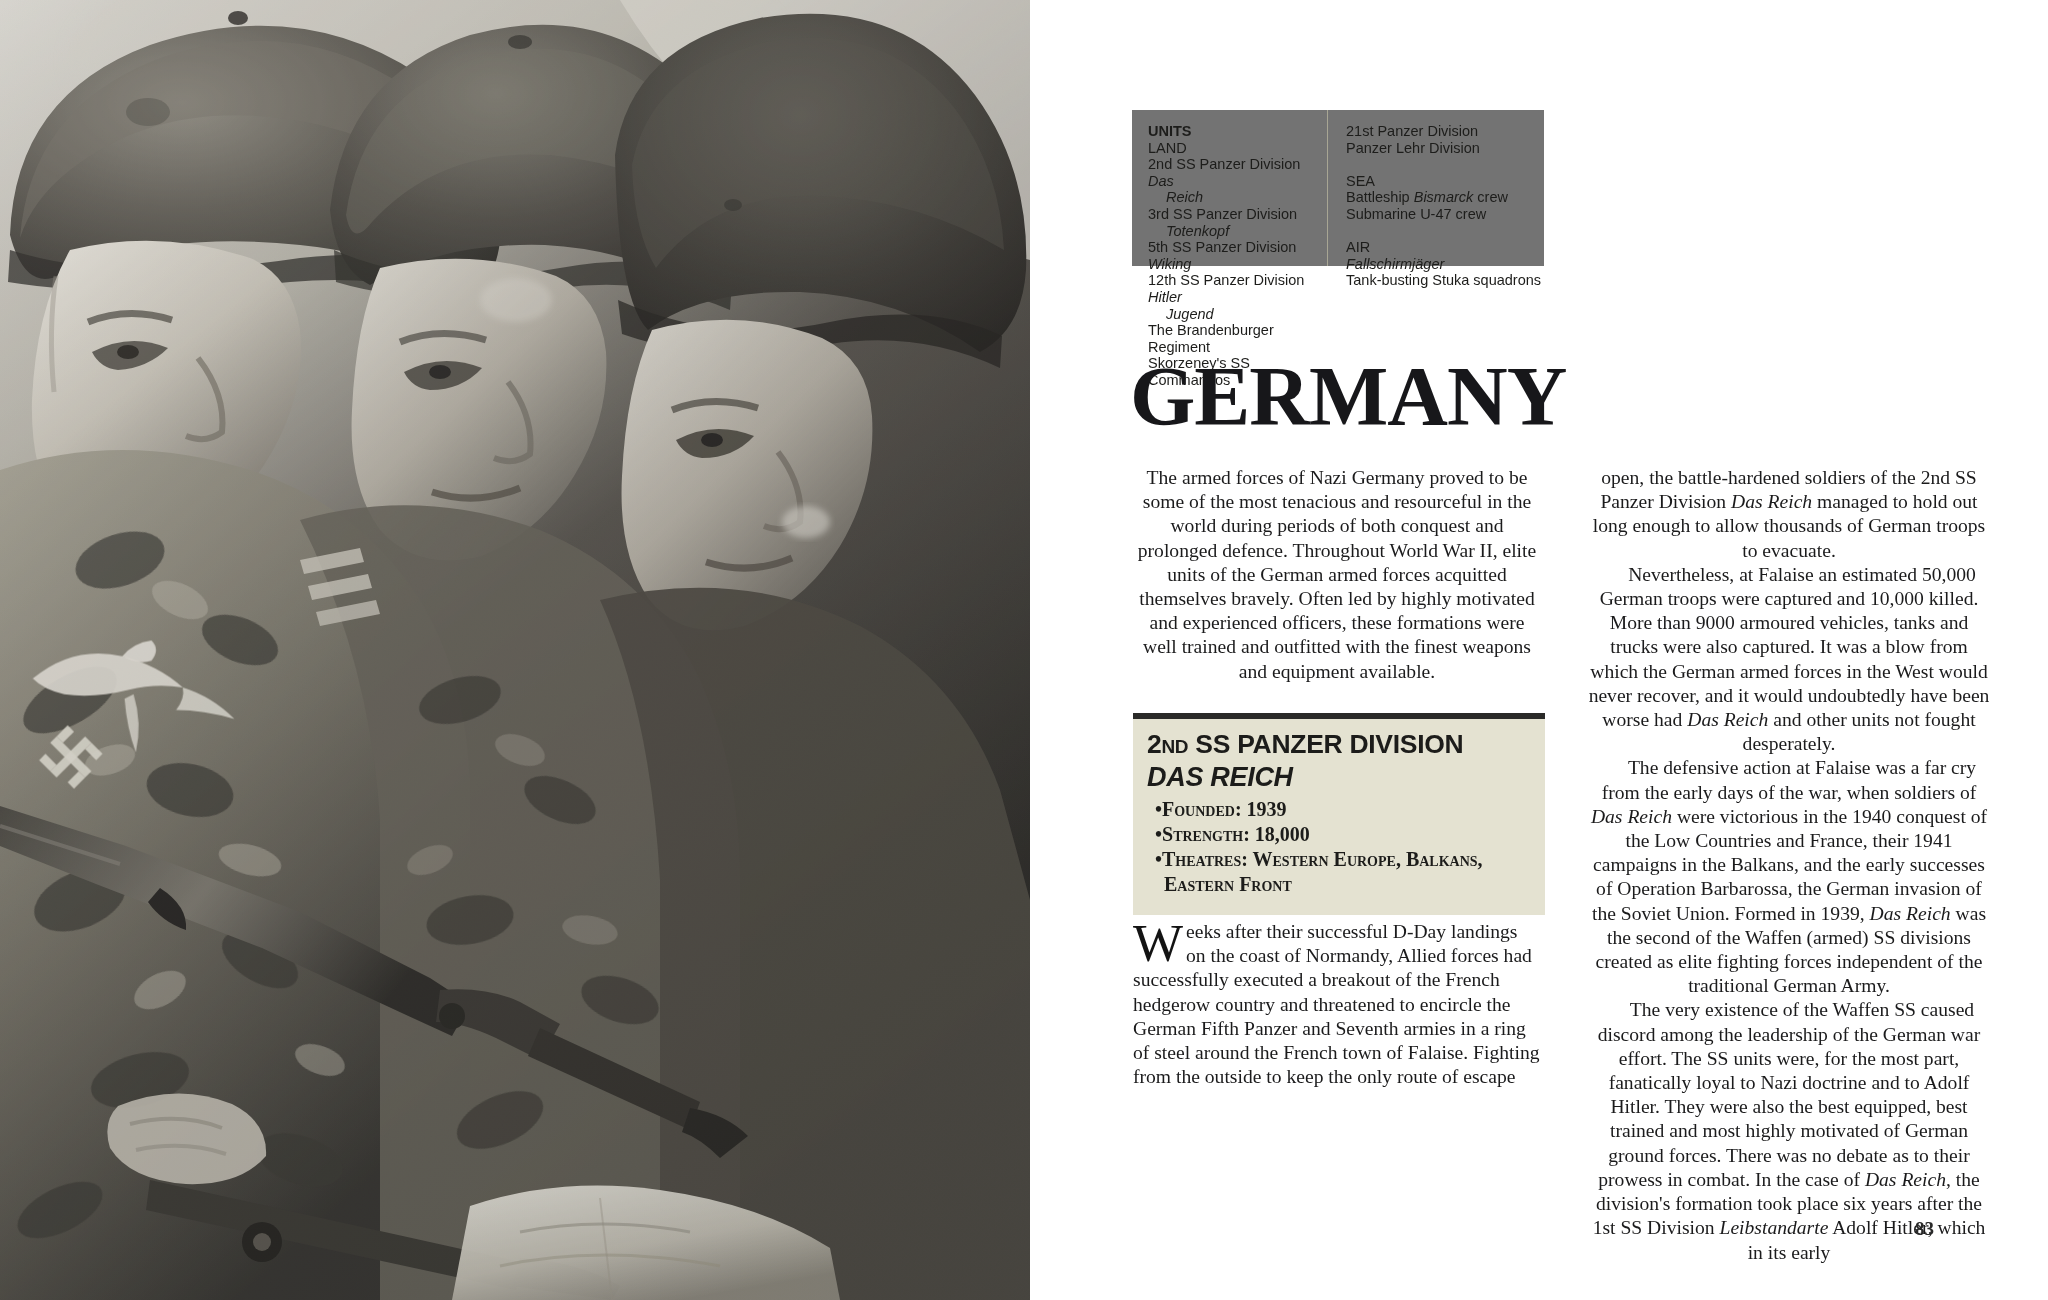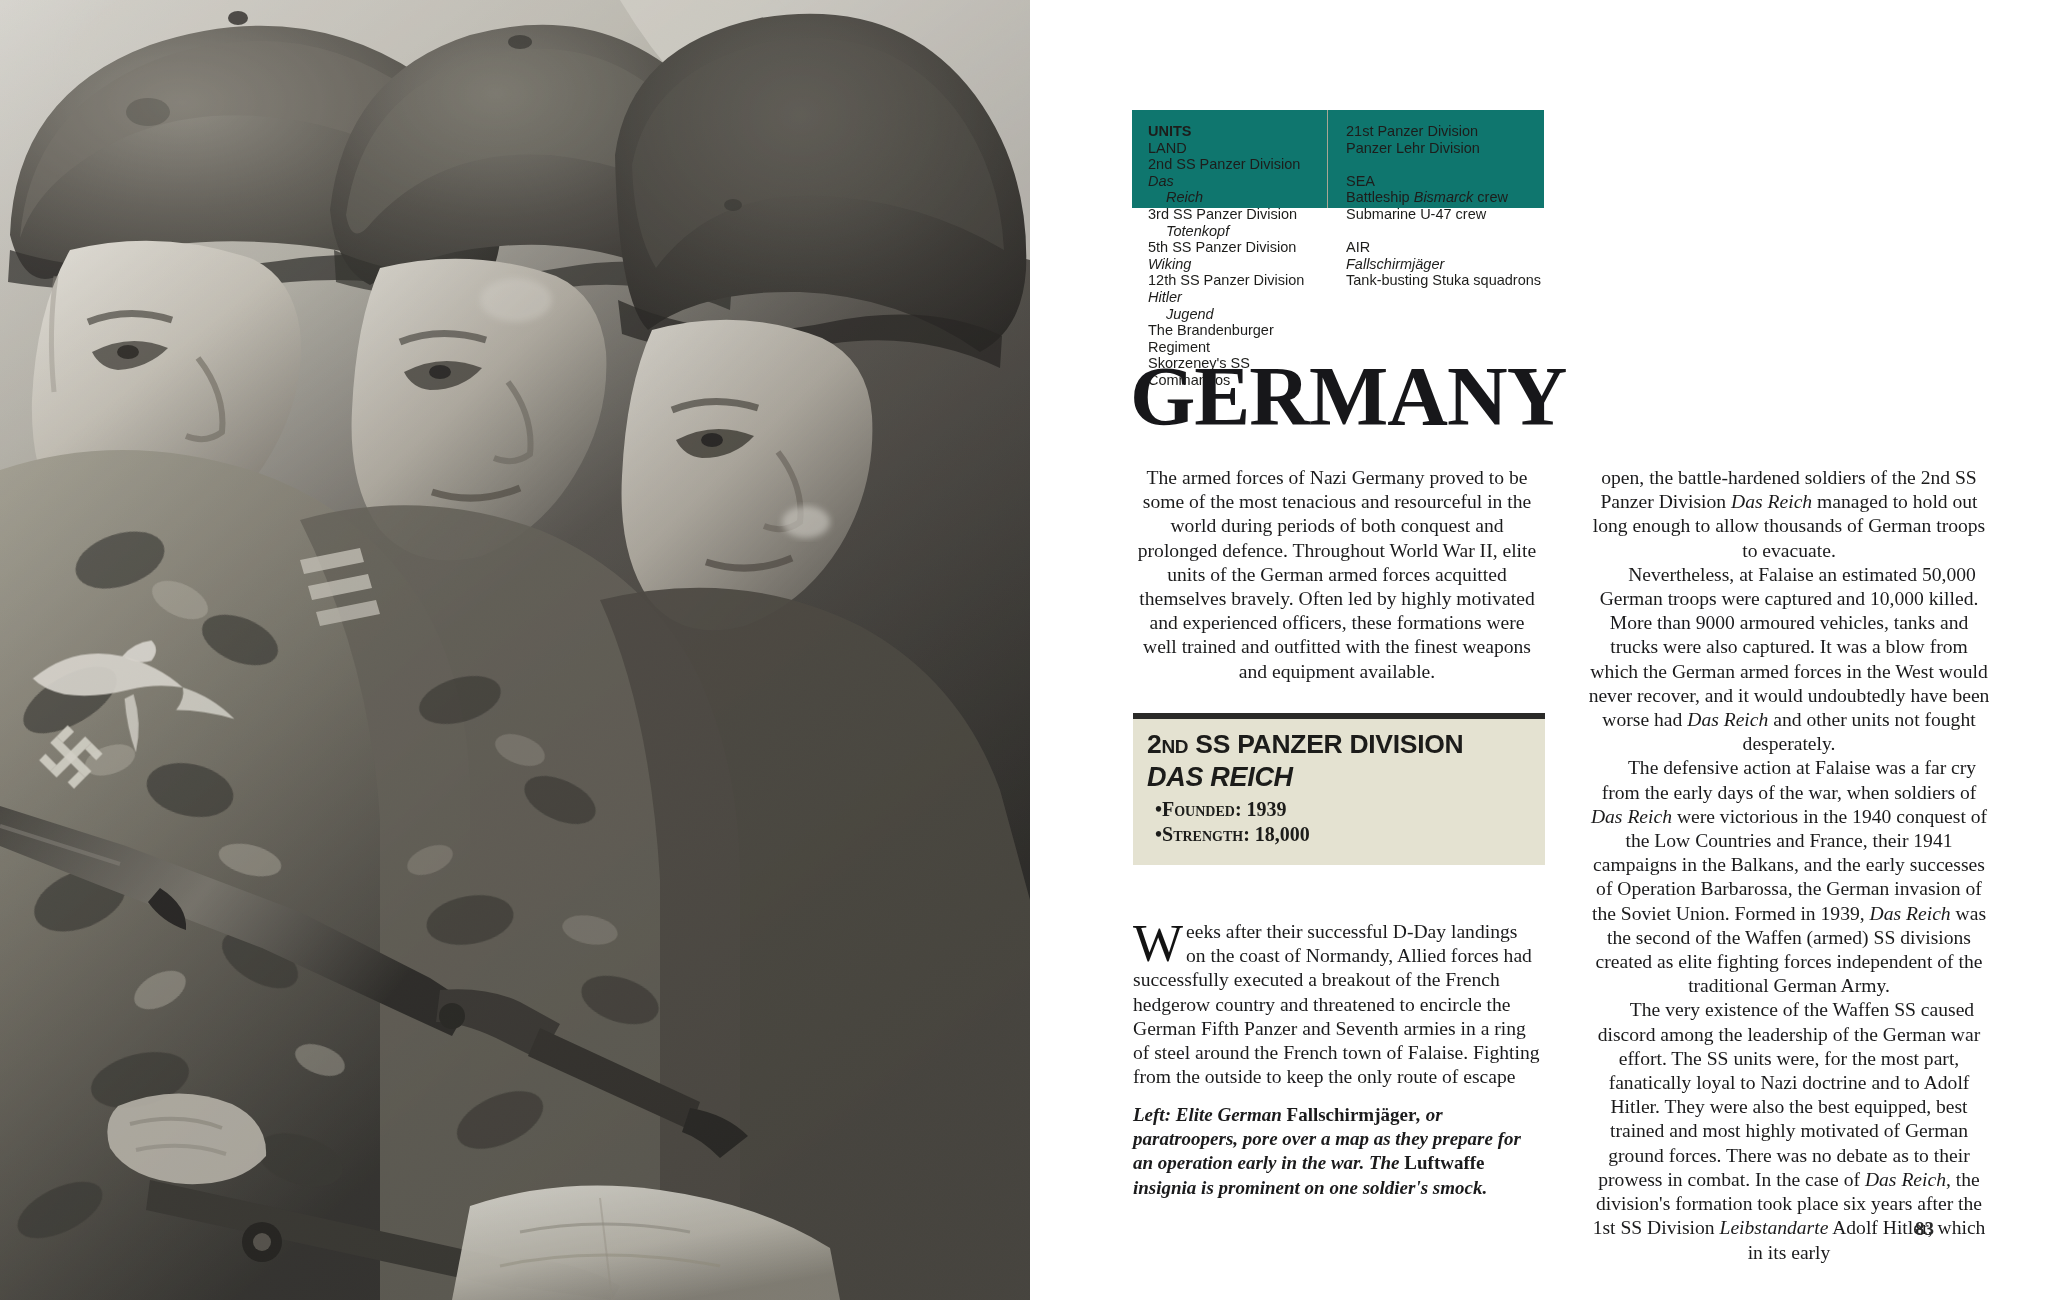"UNITS" .units-box { background: #0f766e -> #737373; height: 98px -> 156px }
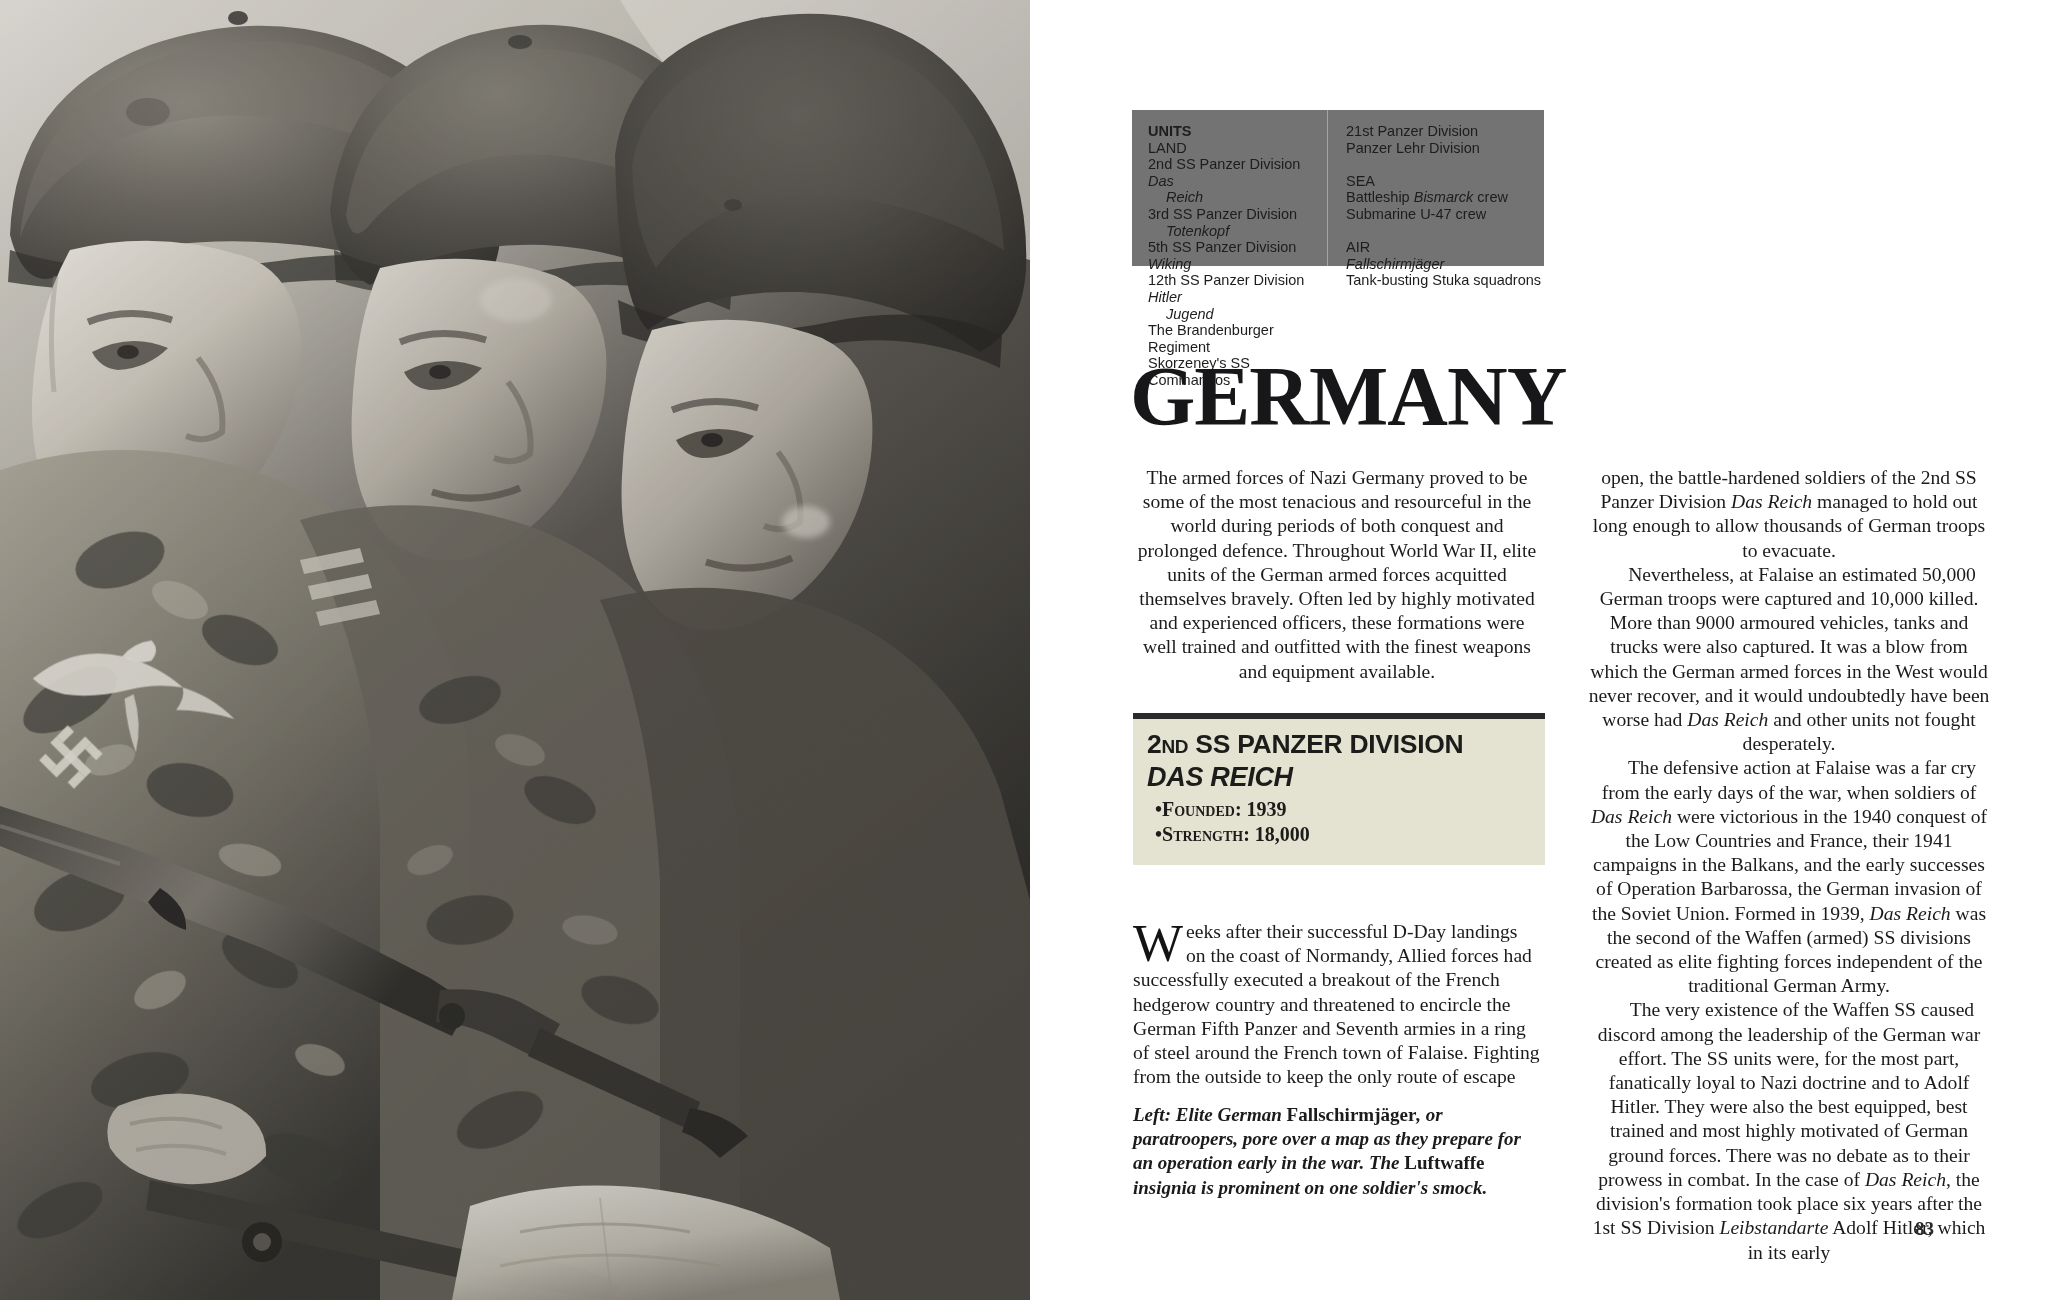"•Theatres: Western Europe, Balkans," li { html: none -> <li><span>•</span><span>Theatres: Western Europe, Balkans, Eastern Front</span></li> }
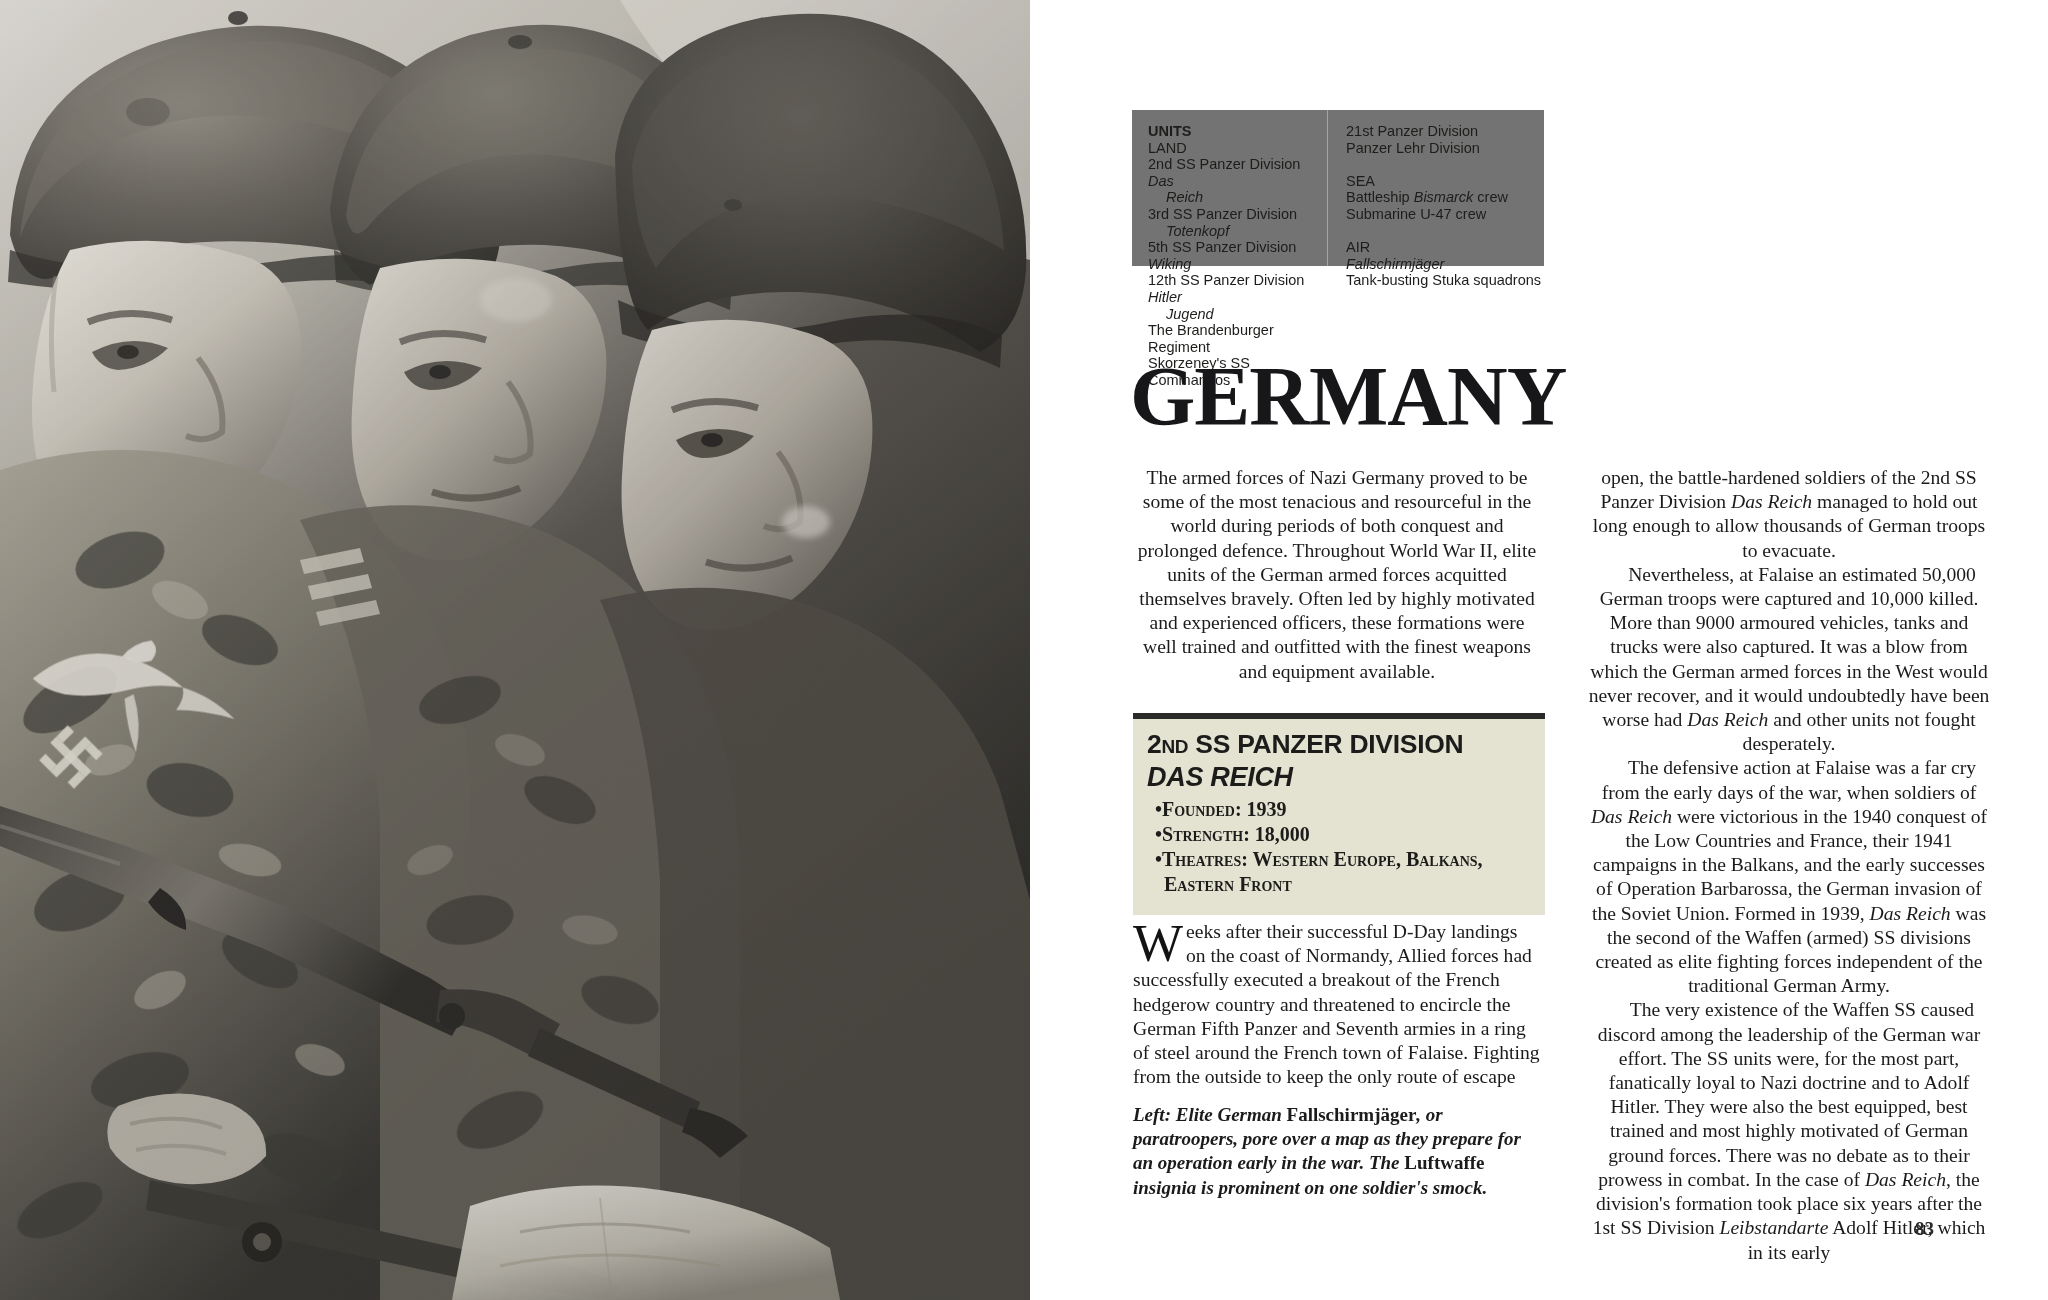"Left: Elite German Fallschirmjäger, or" div.caption { html: <div> <span>Left: Elite German </span><span>Fallschirmjäger</span><span>, or paratroopers, pore over a map as they prepare for an operation early in the war. The </span><span>Luftwaffe</span><span> insignia is prominent on one soldier's smock.</span> </div> -> none }
